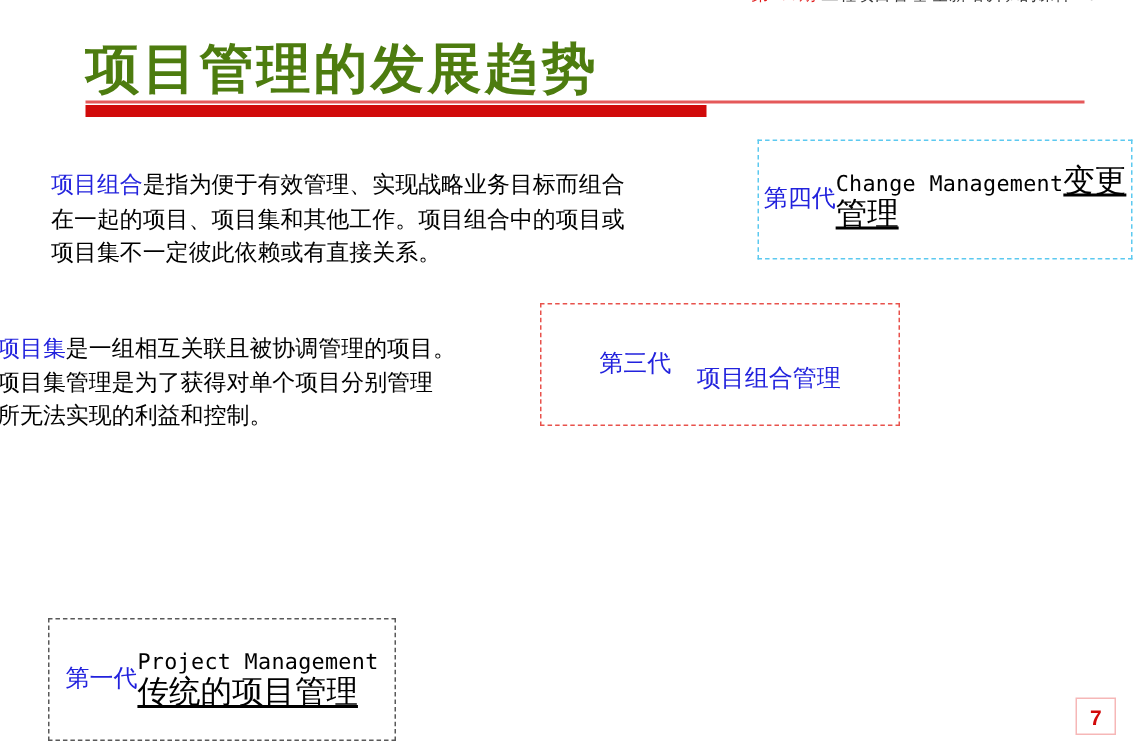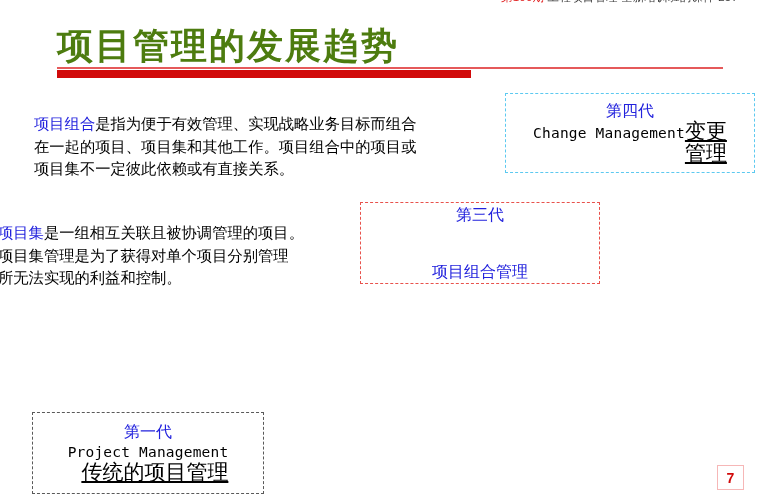"第四代" .gen-box { flex-direction: column -> none; text-align: right -> left }
